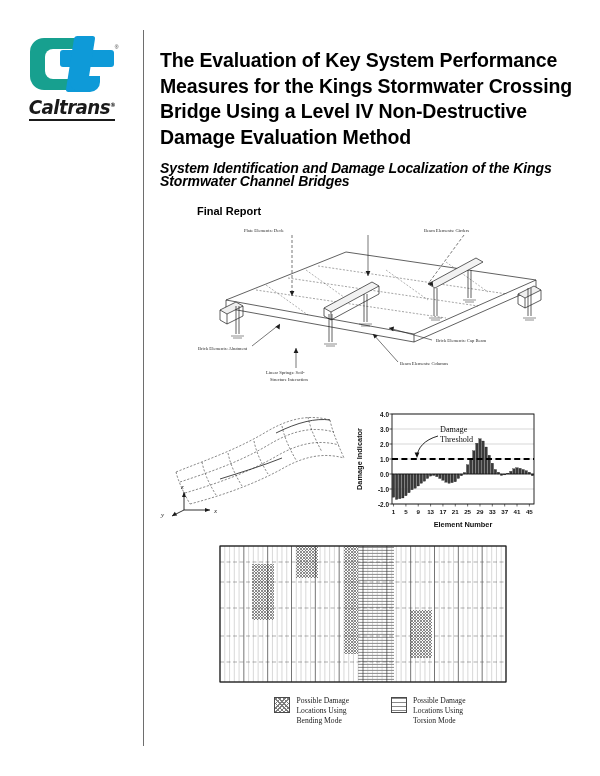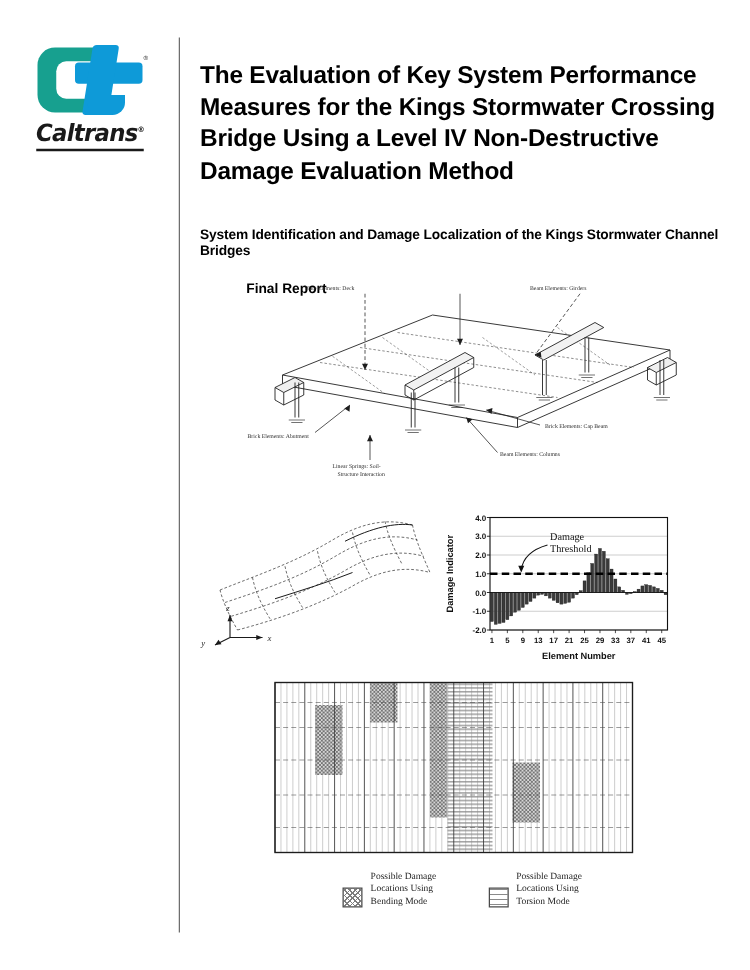"System Identification and Damage" .subtitle { font-size: 11px -> 14px; font-style: none -> italic; margin-top: 32px -> 12px }
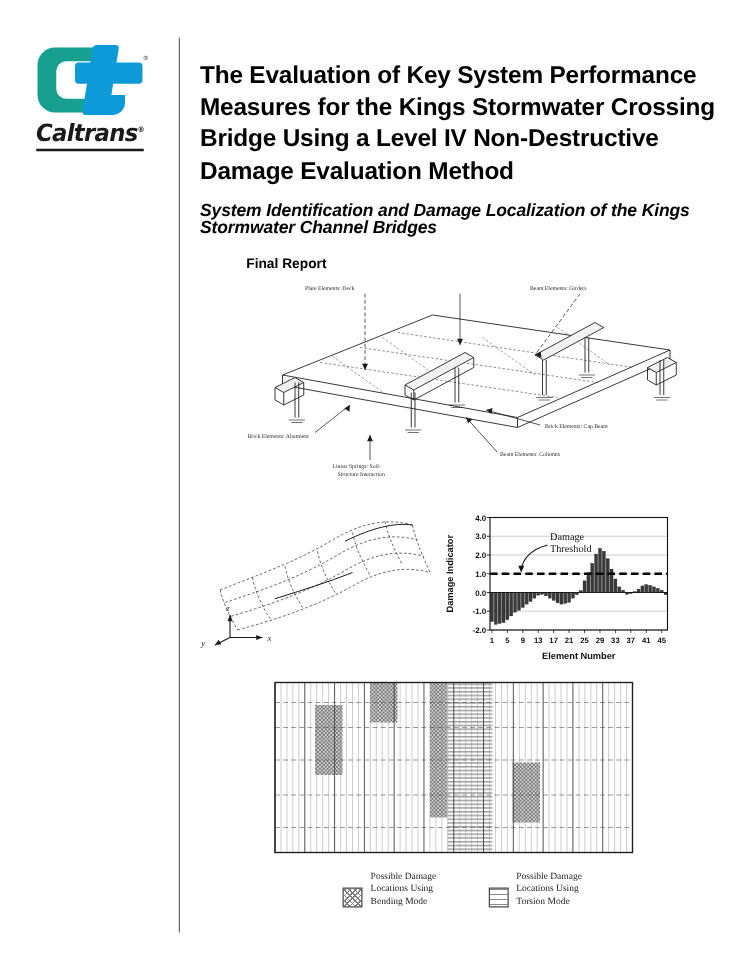"Possible Damage" .legend-item { align-items: flex-end -> flex-start }
